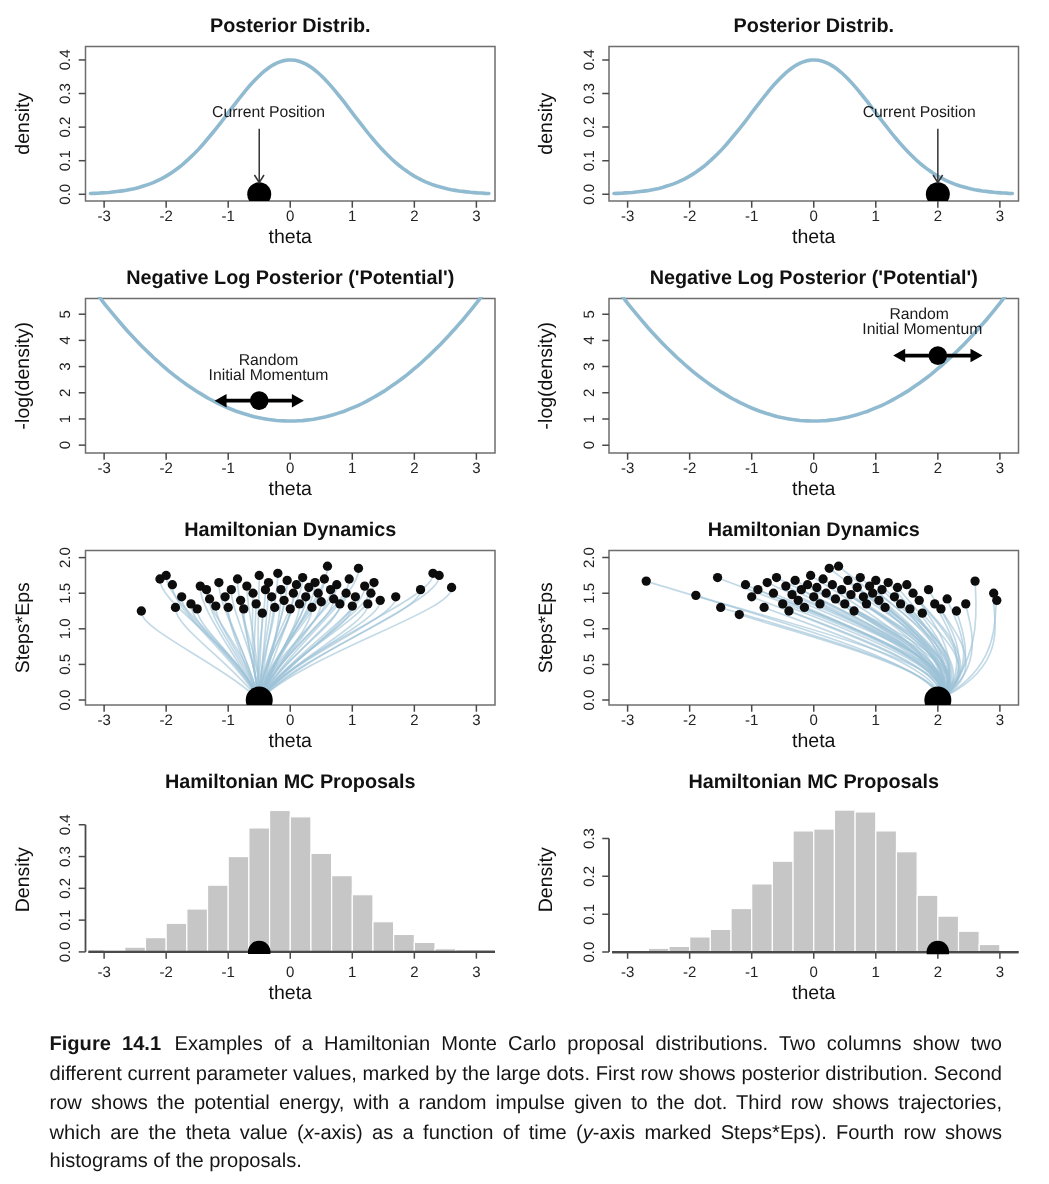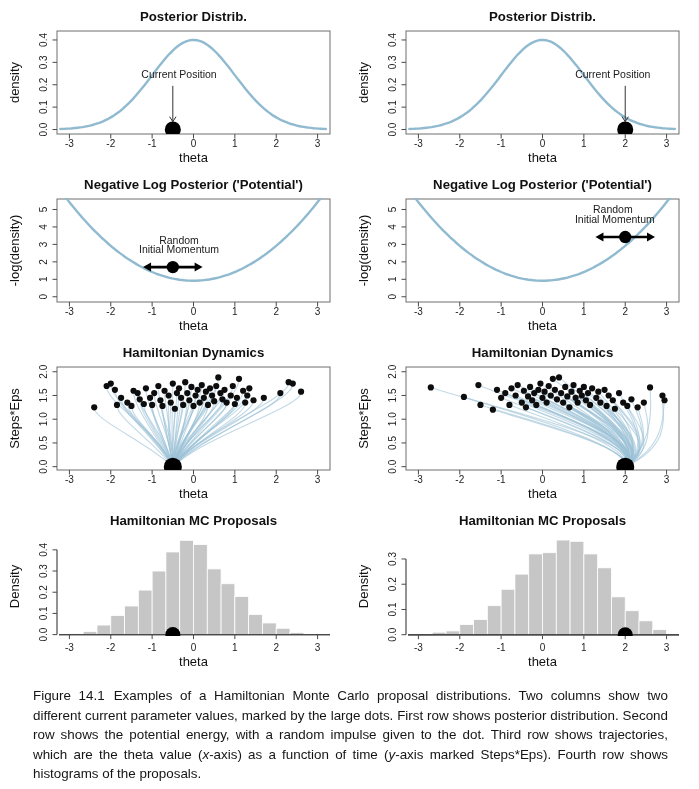"Figure 14.1" .caption .flabel { font-weight: normal -> bold }
